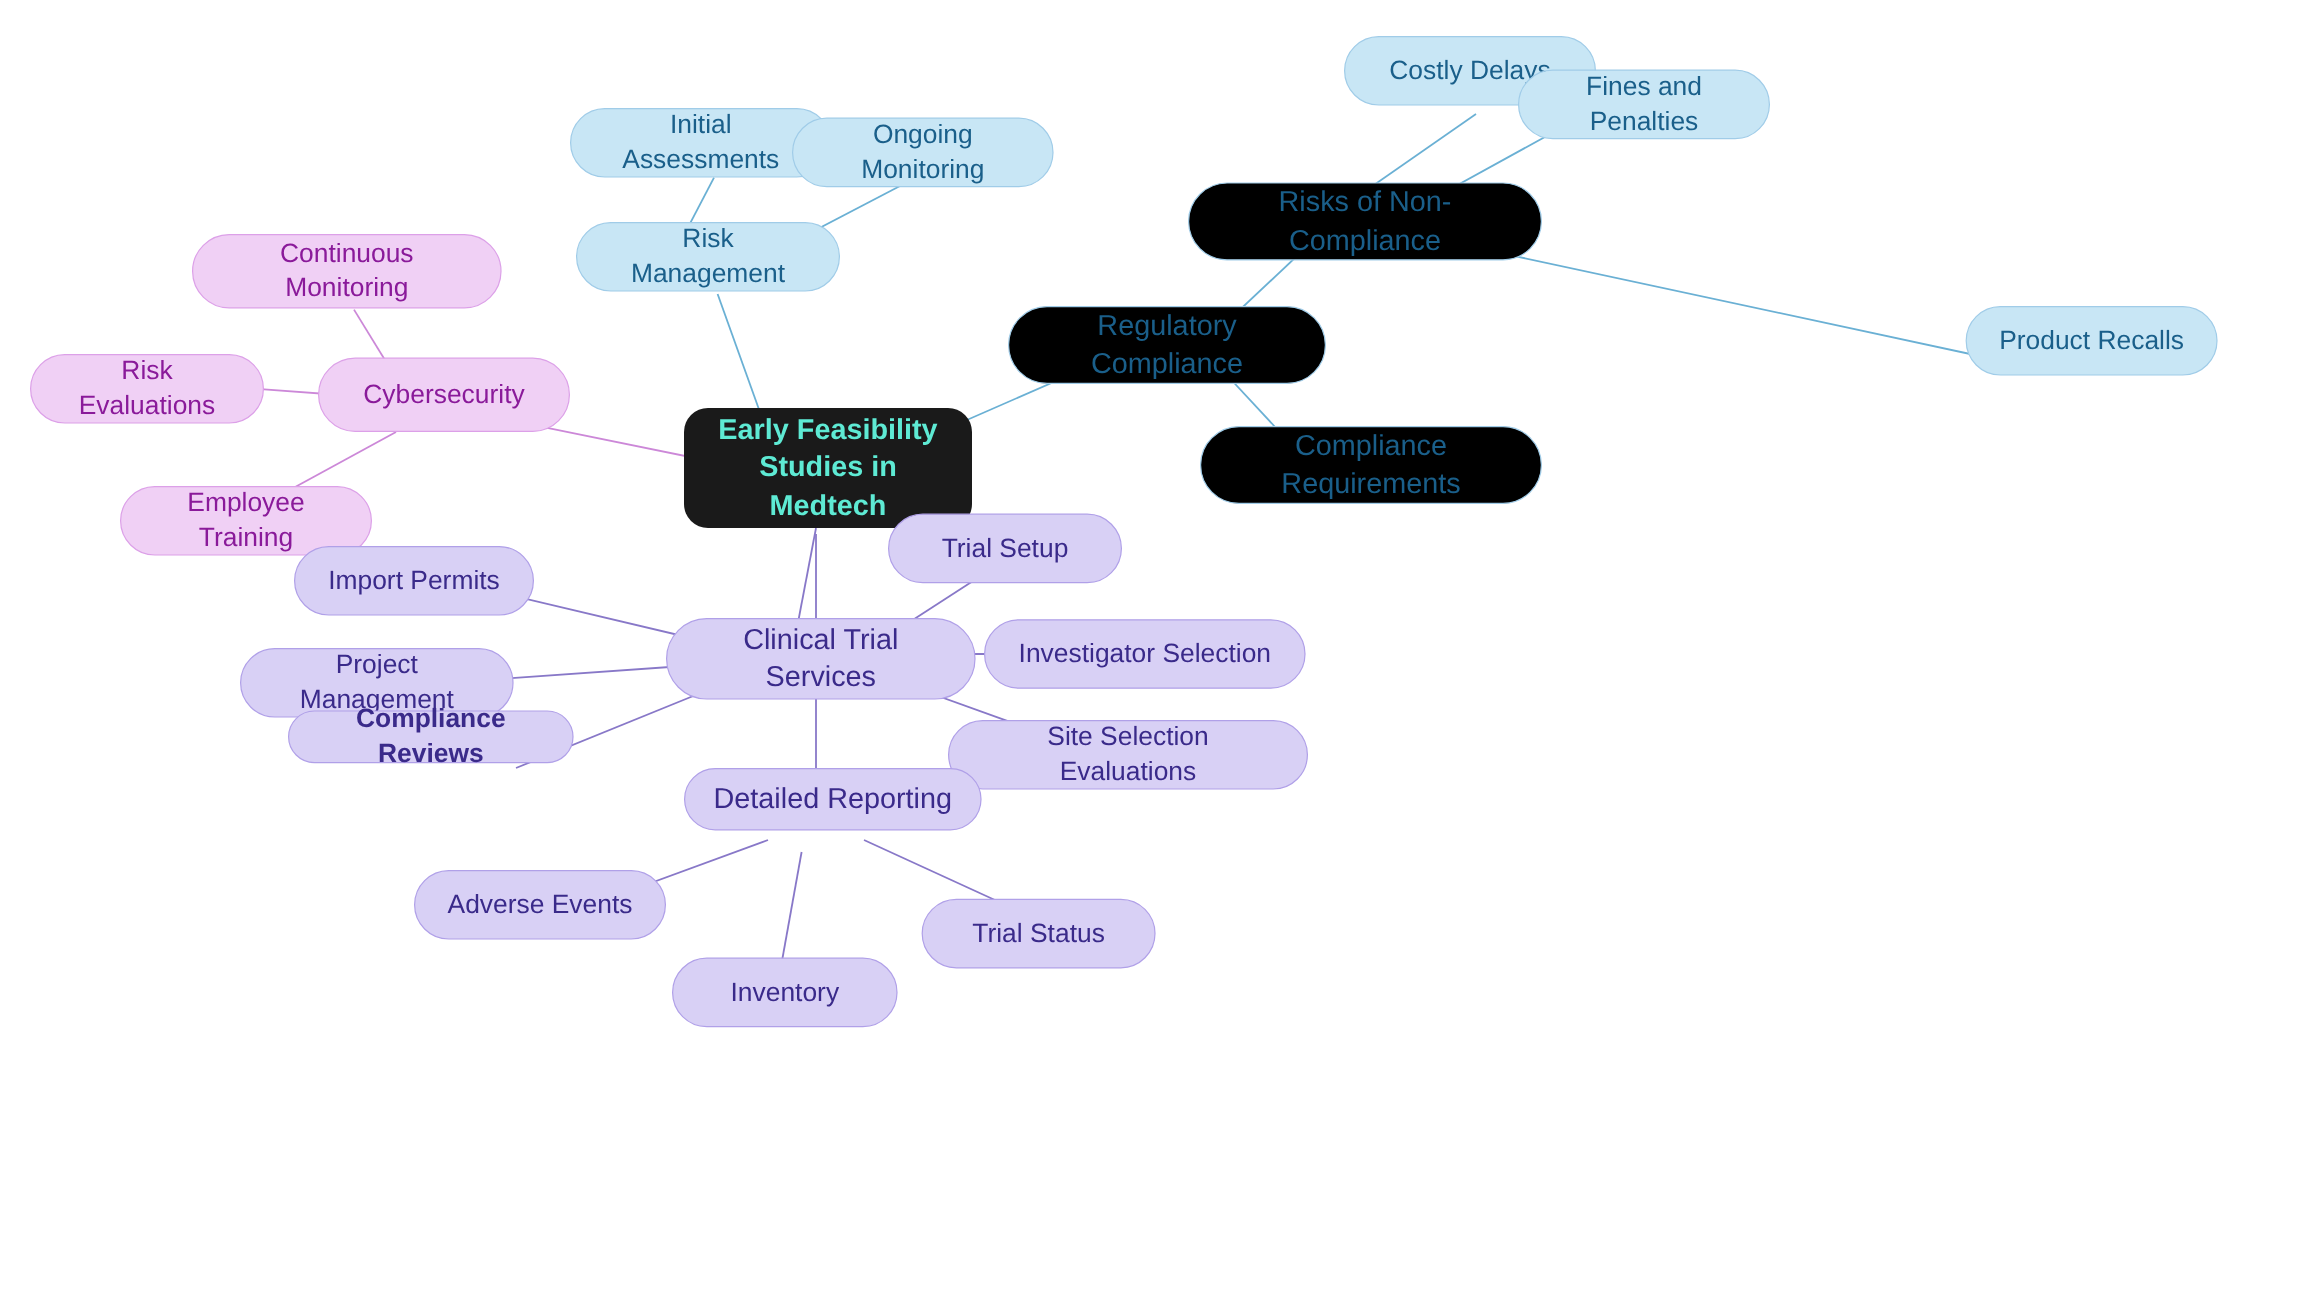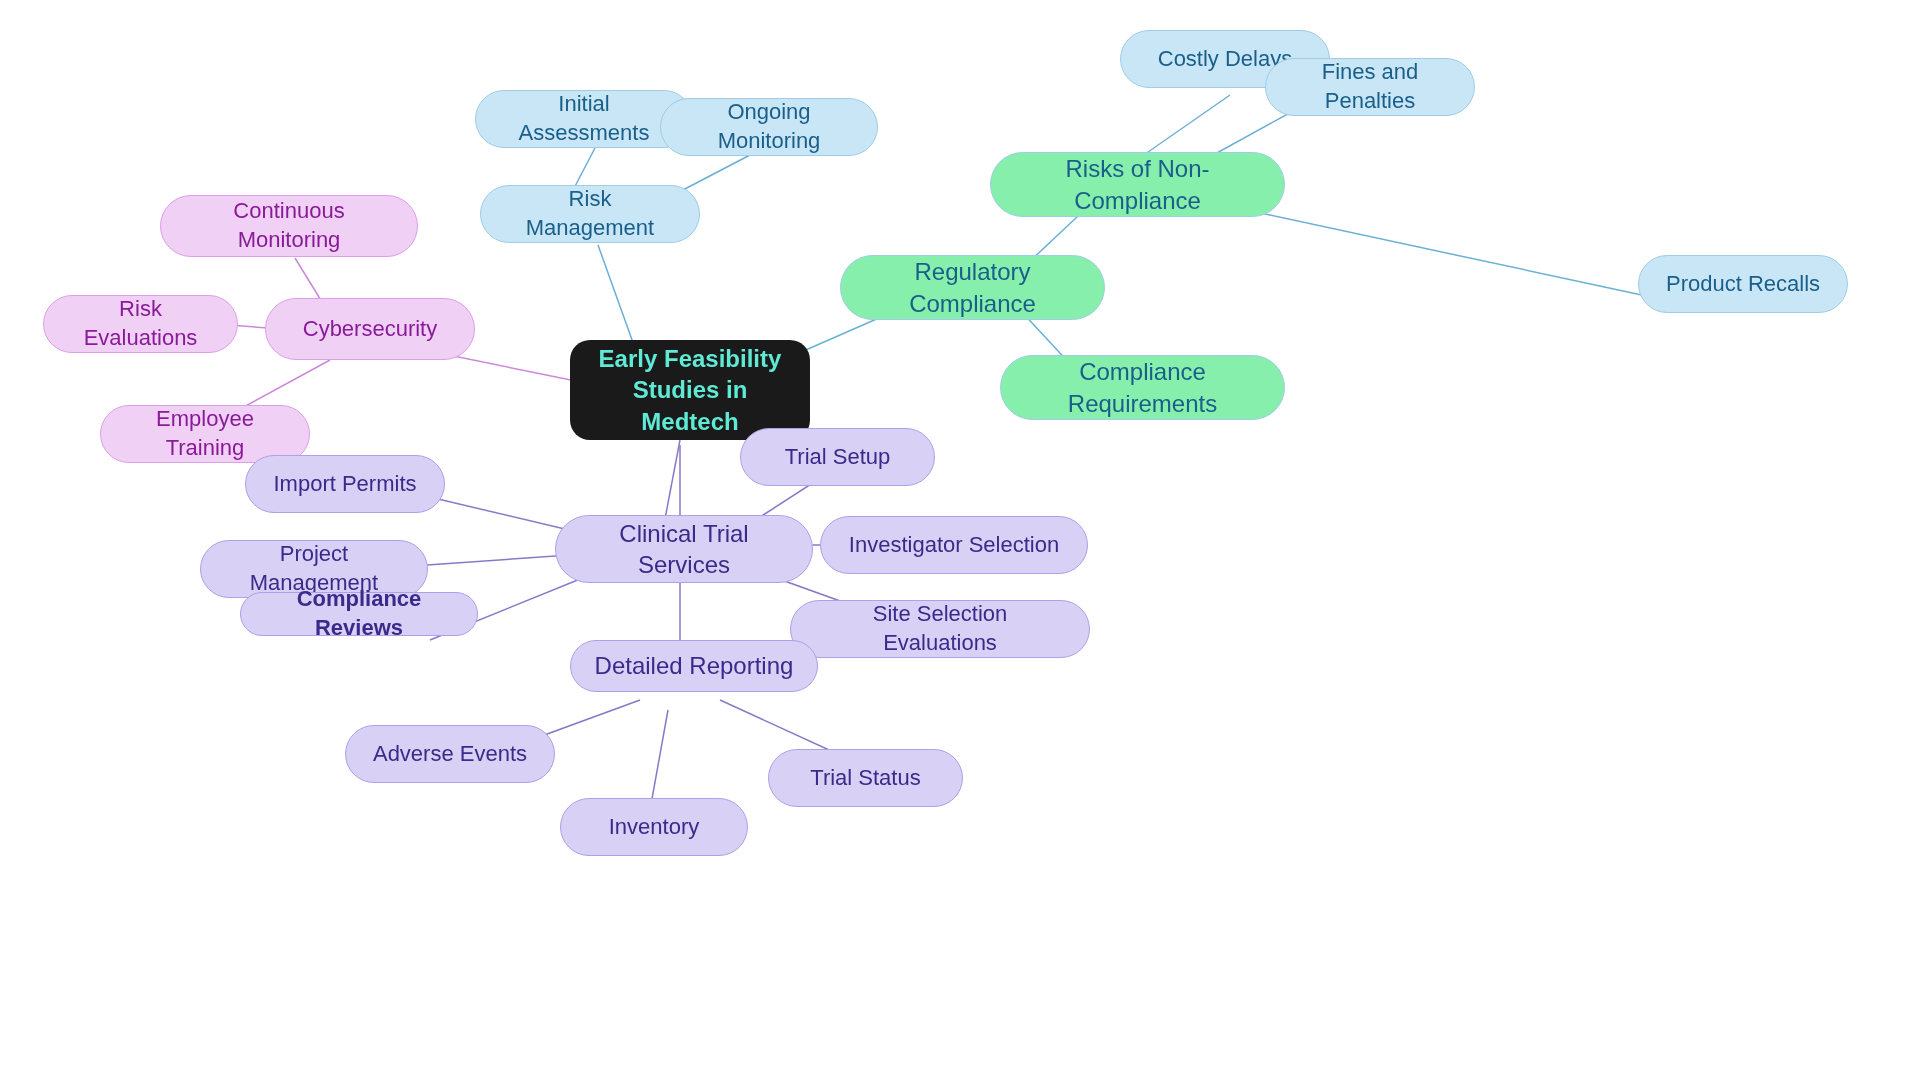"Risks of Non-Compliance" .node-blue-large { background: #86efac -> #000000 }
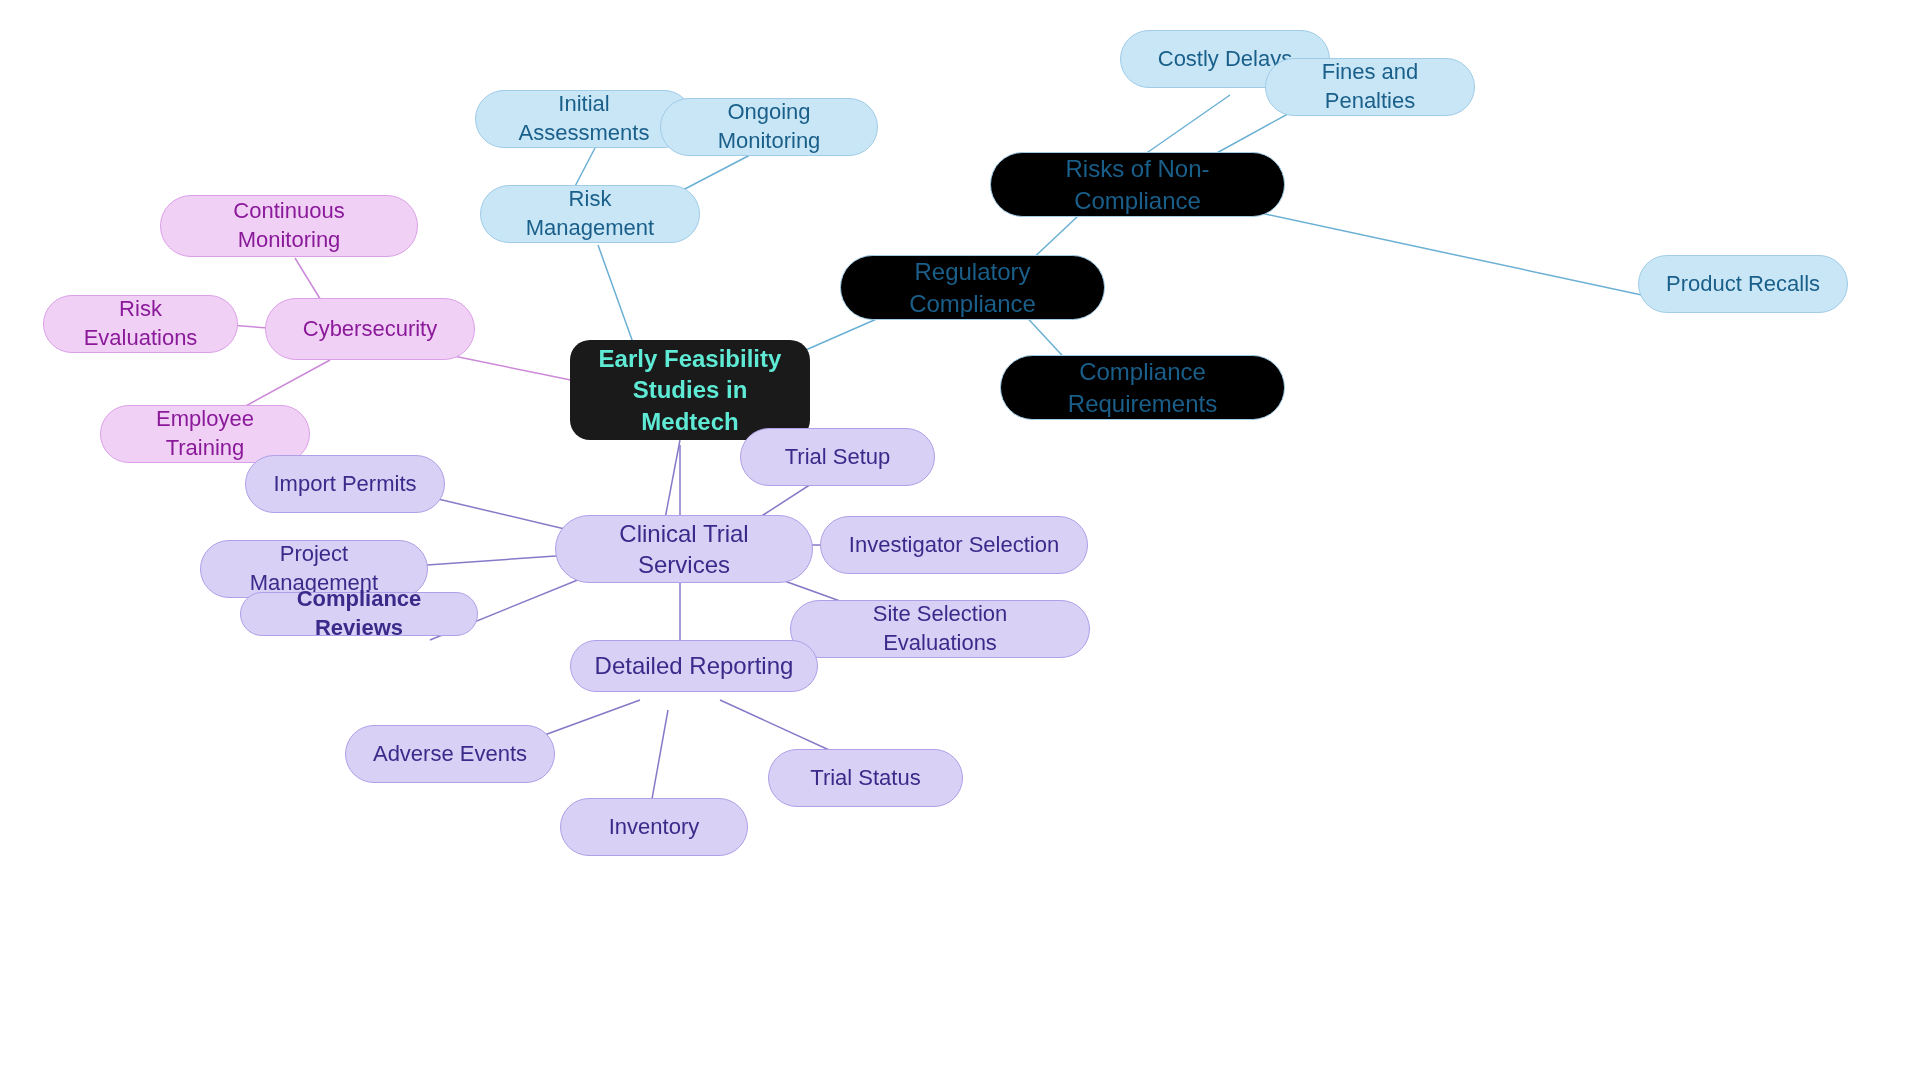"Risk Evaluations" div.node { left: 43px -> 25px }
